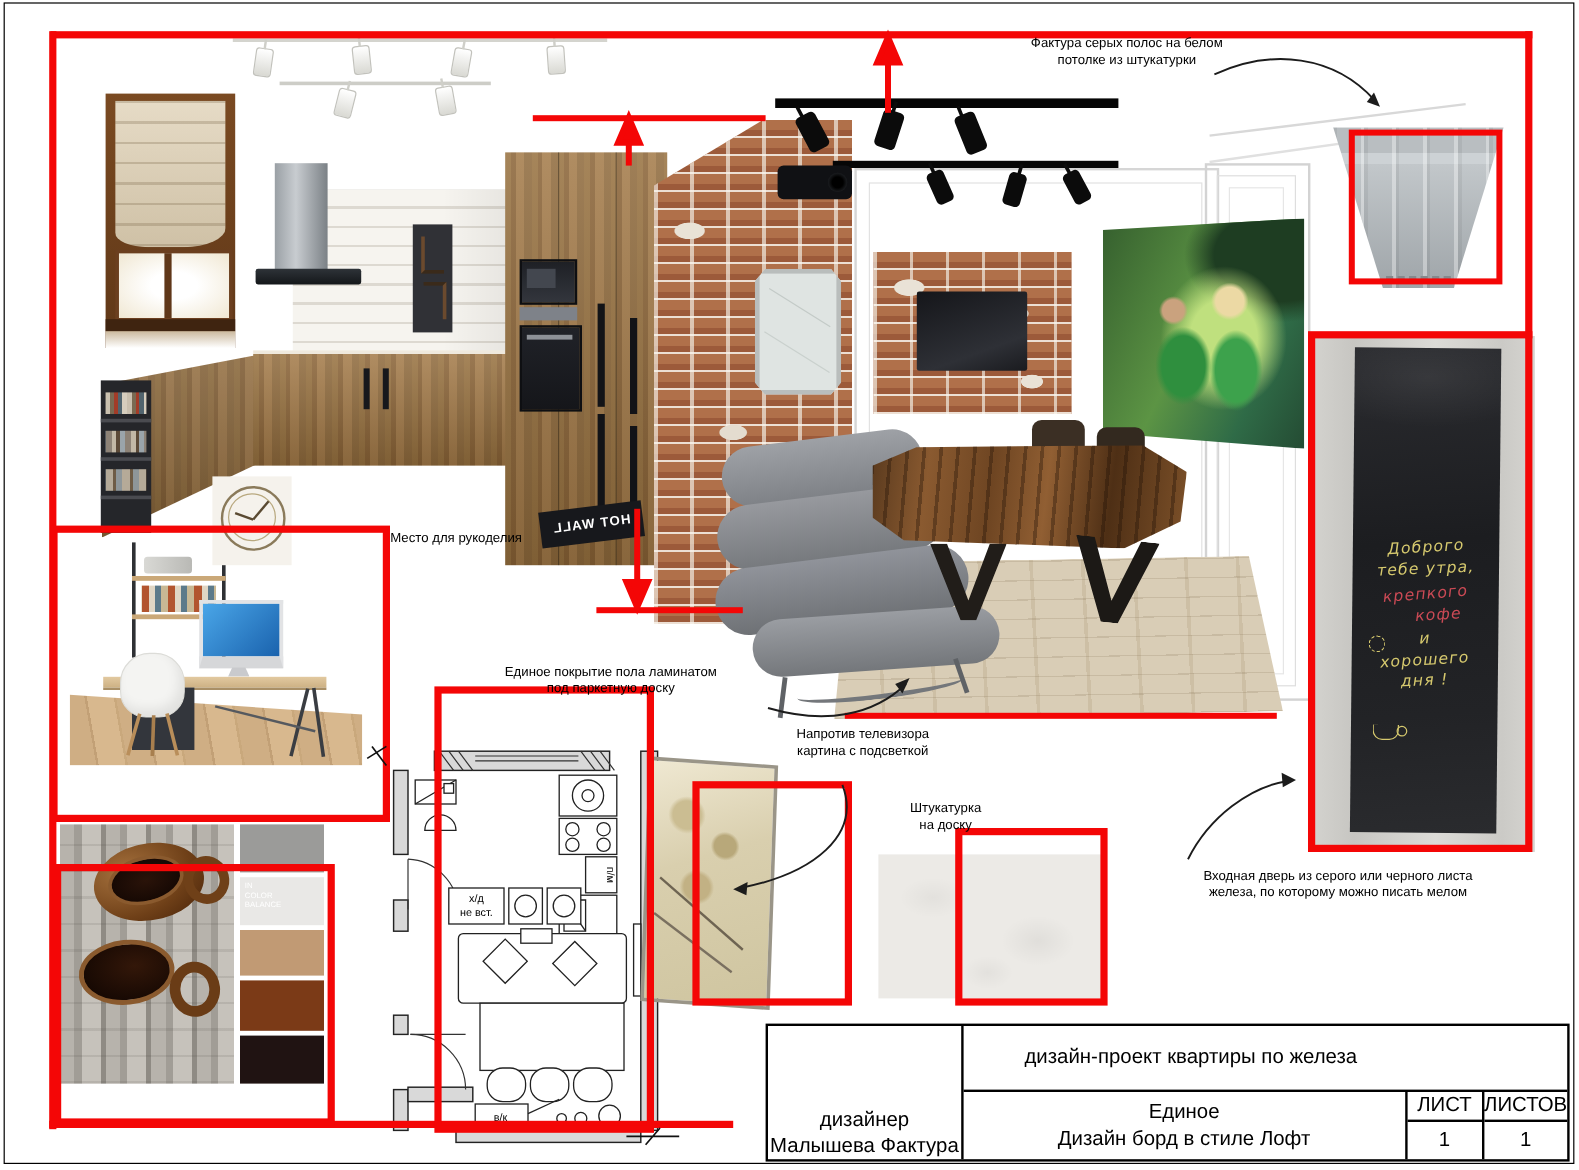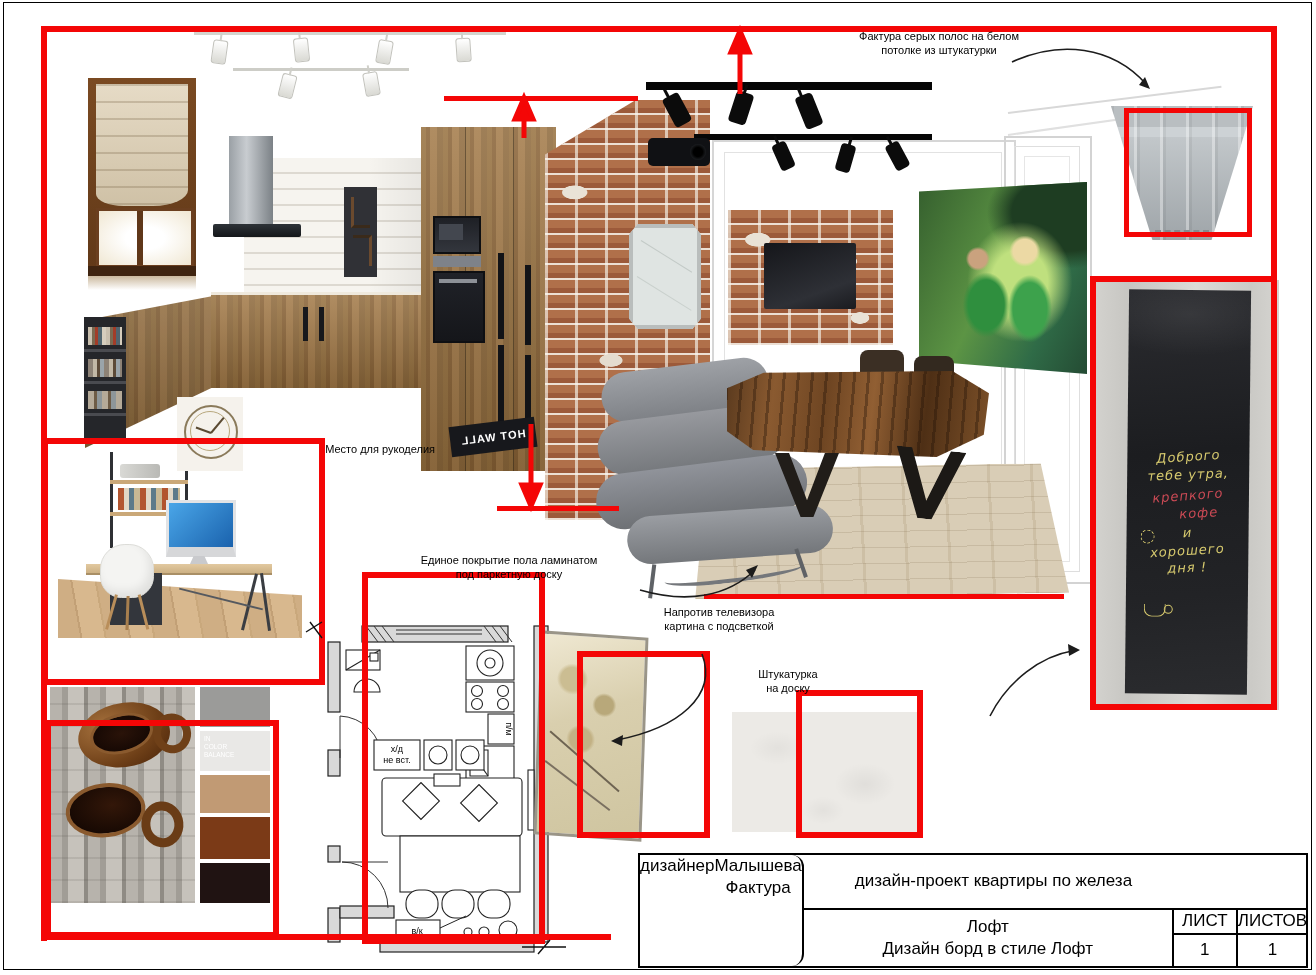"Входная дверь из серого или" div.note { html: none -> <div>Входная дверь из серого или черного листа железа, по которому можно писать мелом</div> }
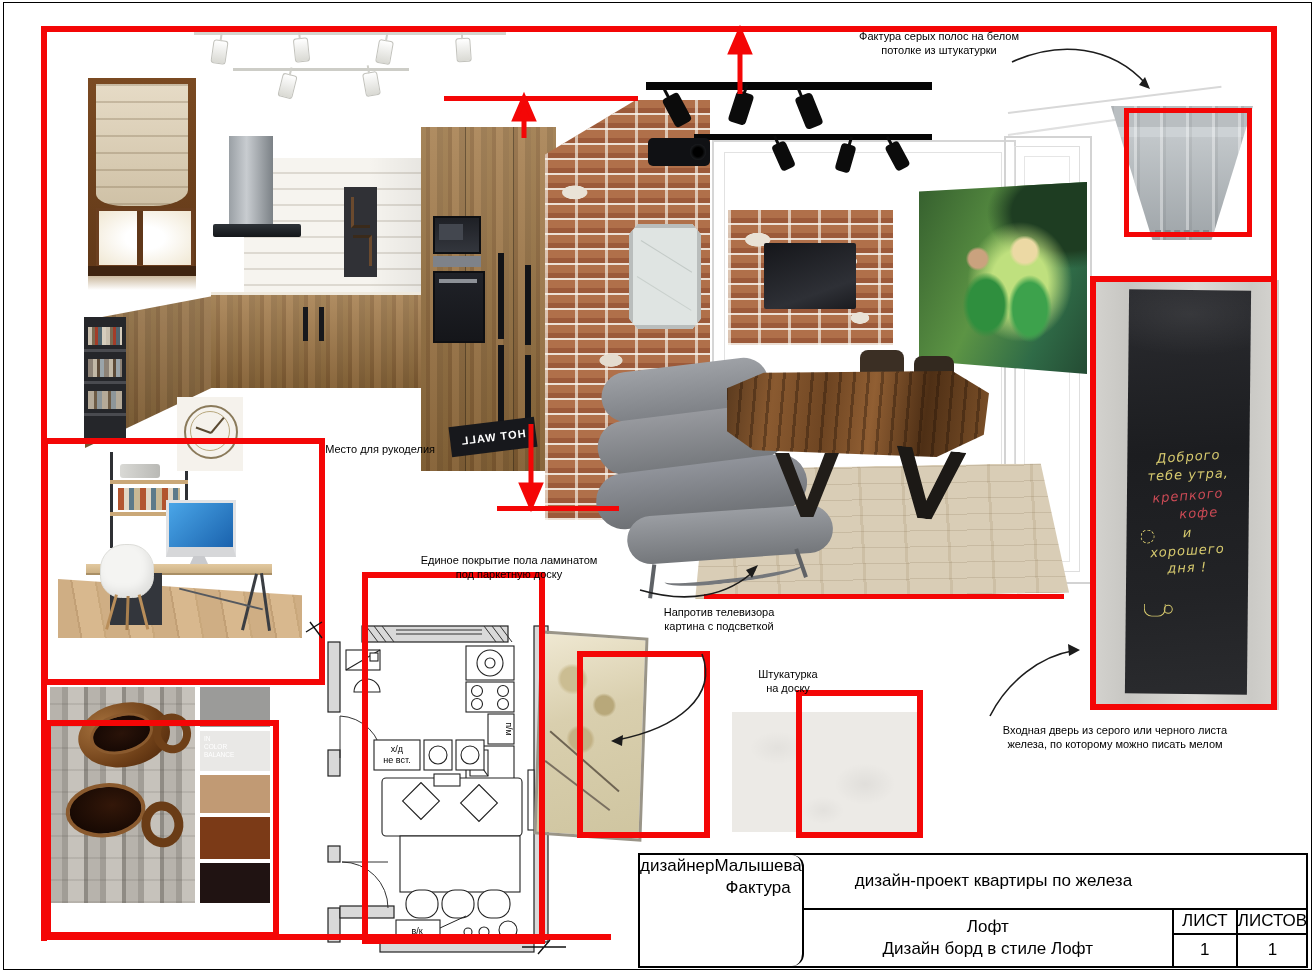"дизайнер" div.tbtxt { border-radius: 12px -> none; flex-direction: row -> column }
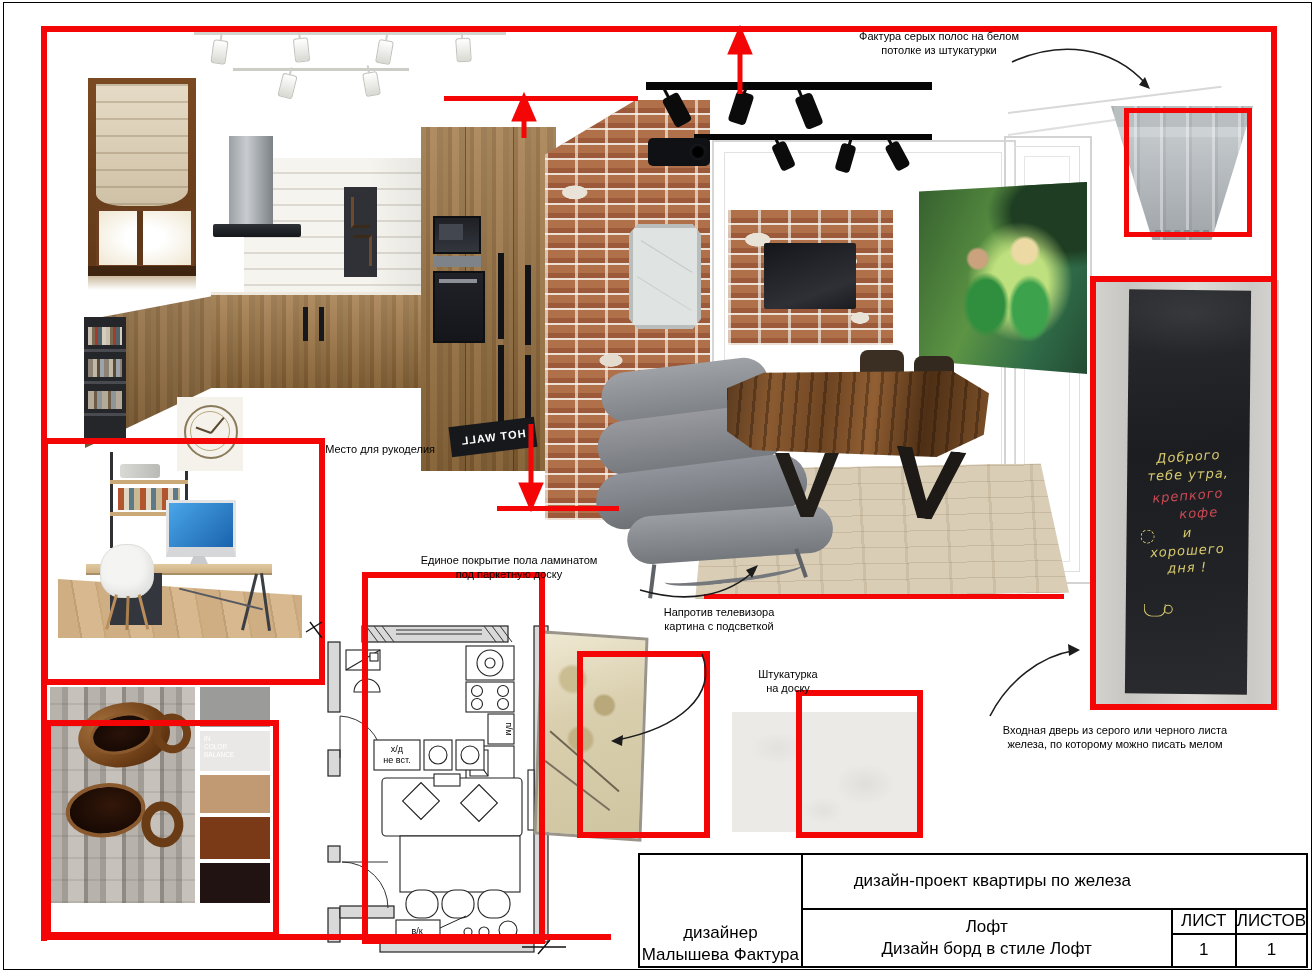"Лофт" div { text: Лофт -> Единое }
